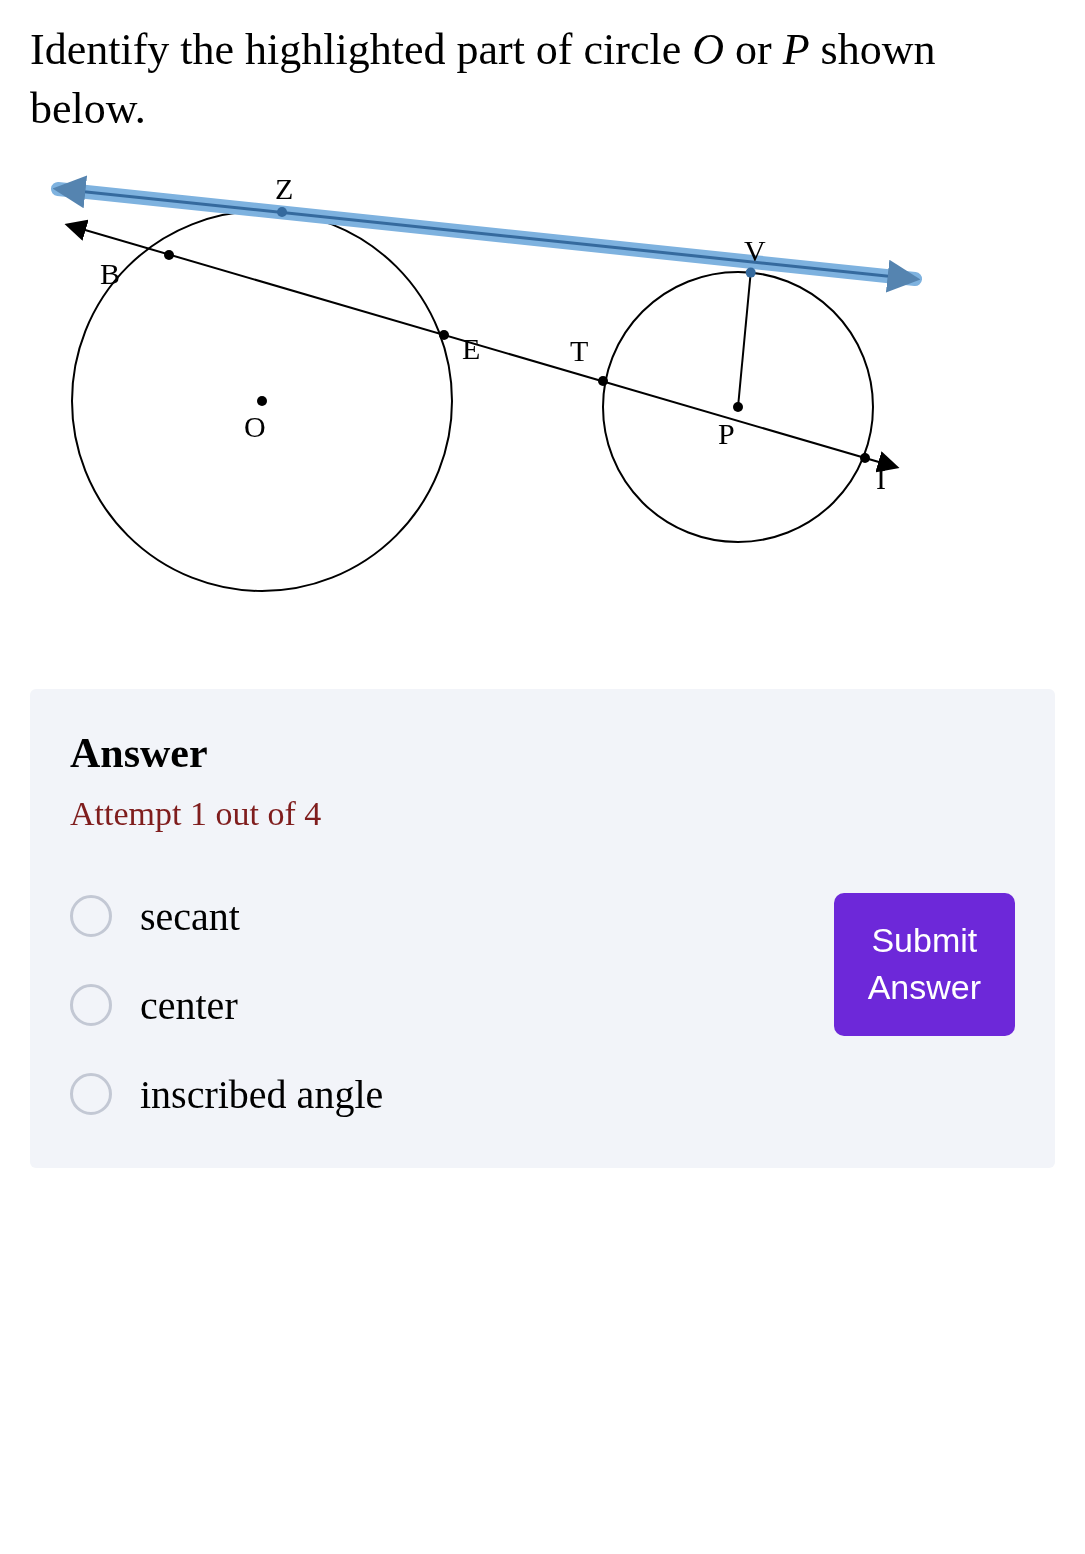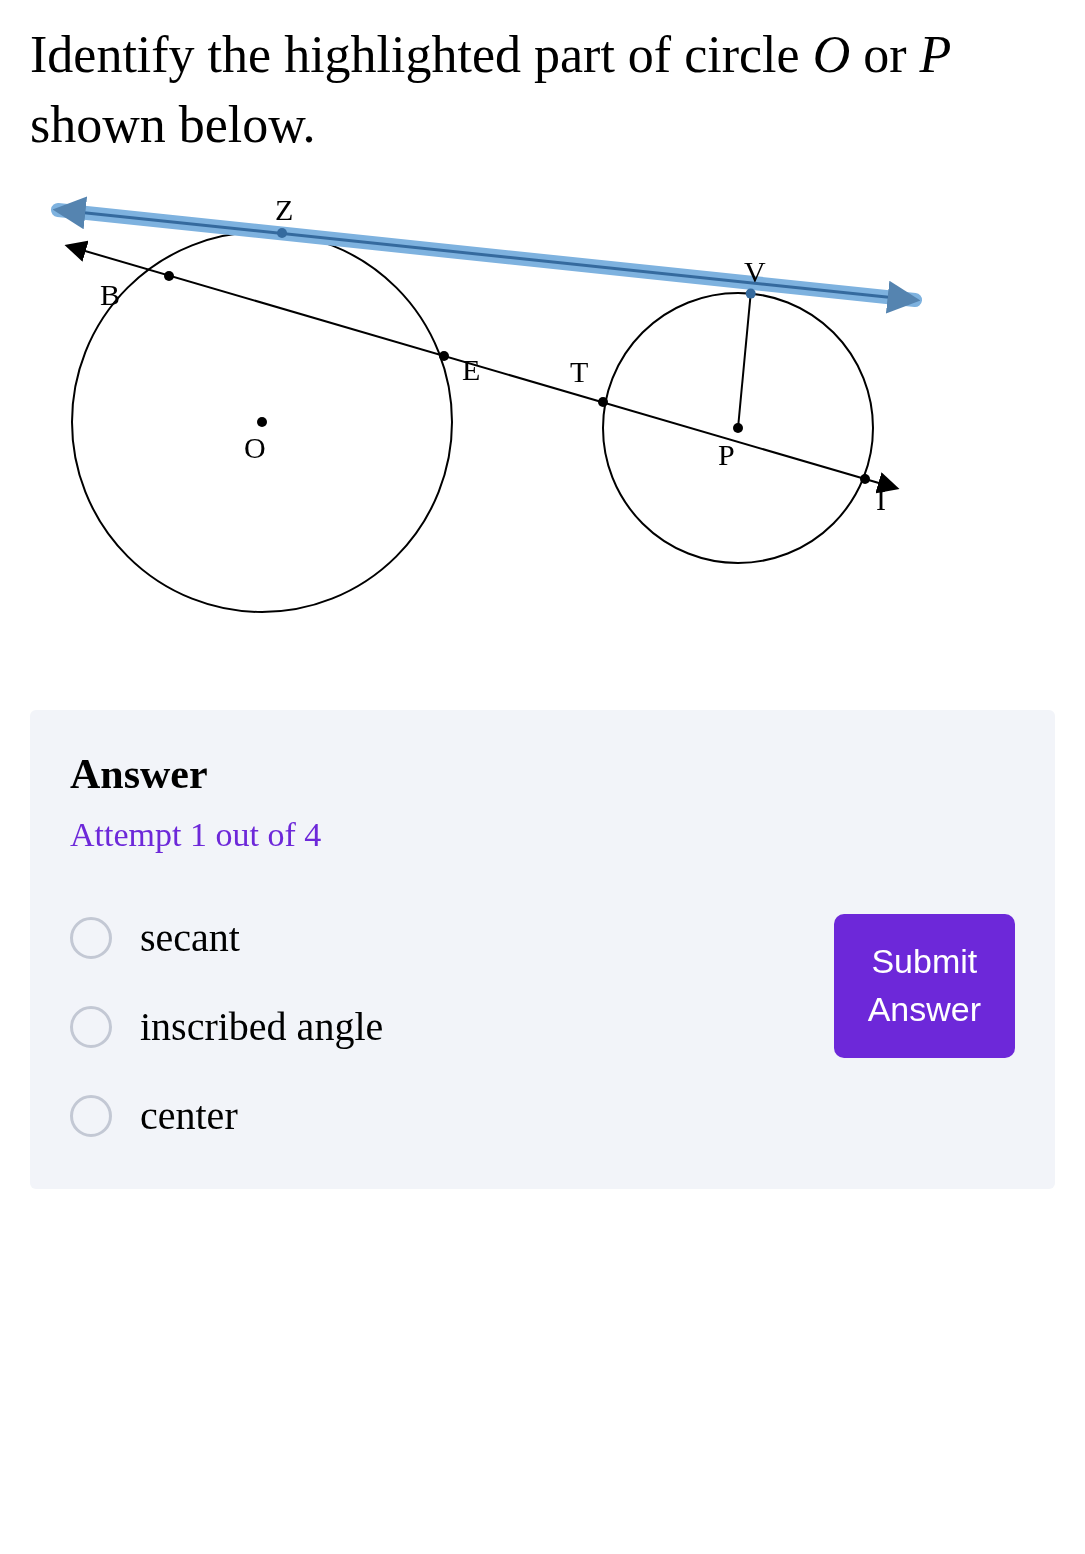"Identify the highlighted part of" .question { font-size: 52px -> 44px }
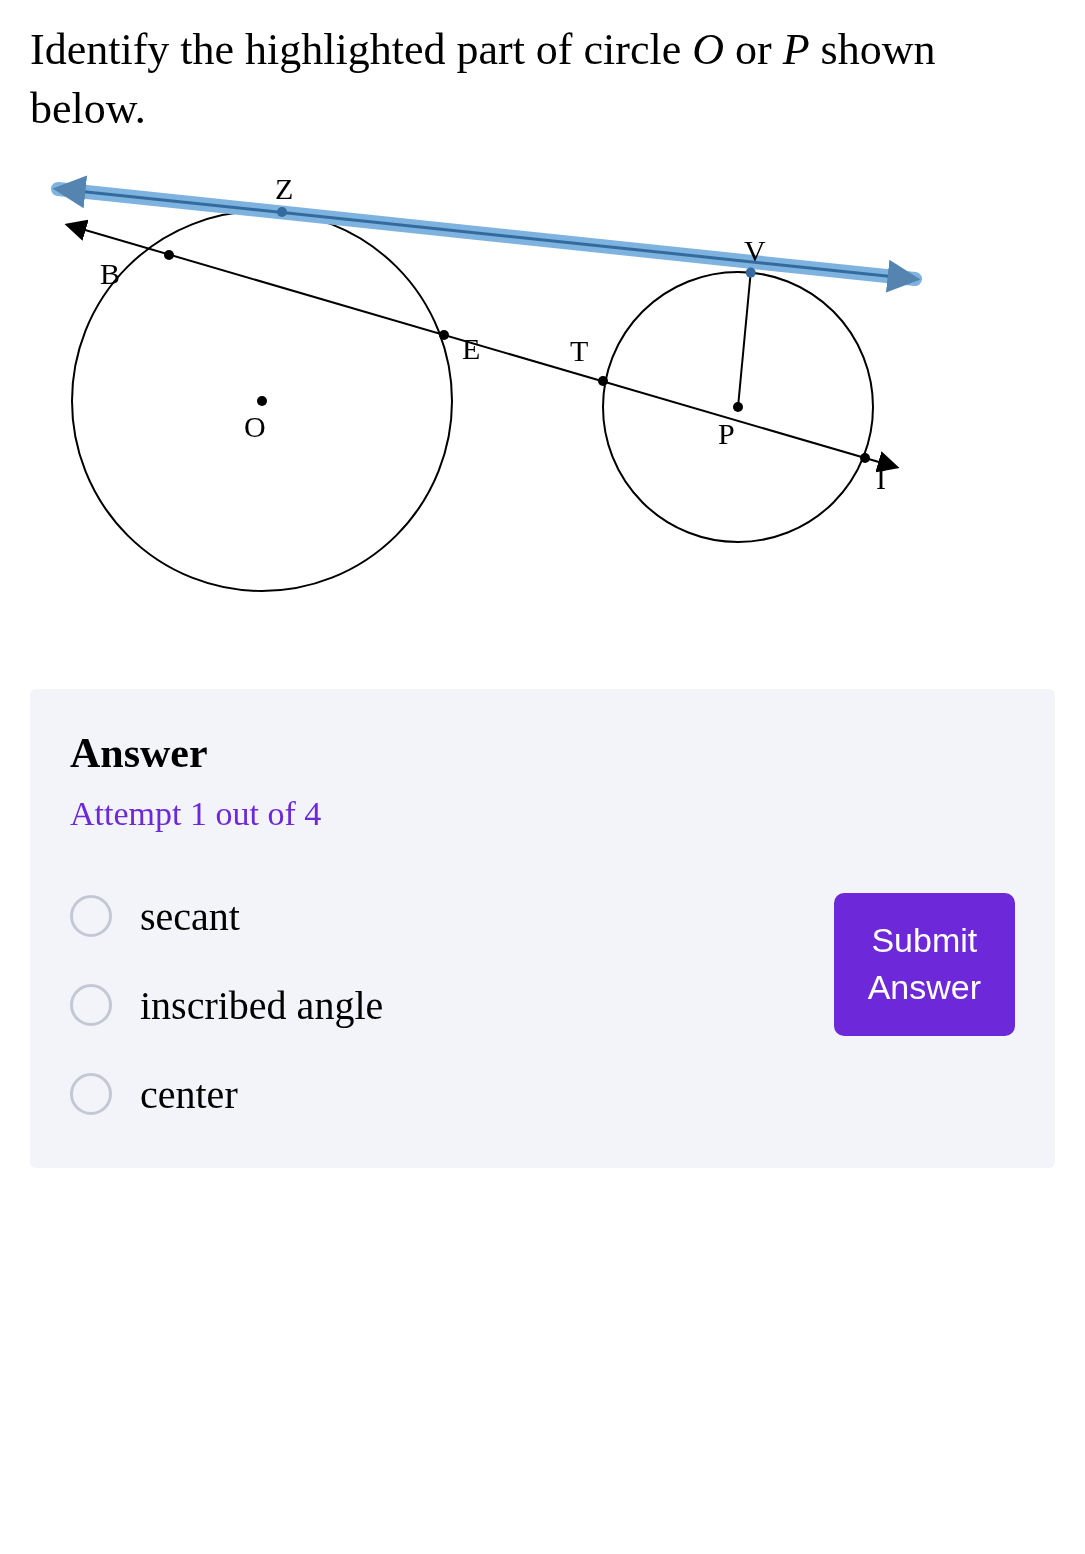"Attempt 1 out of 4" .attempt { color: #6d28d9 -> #7f1d1d }
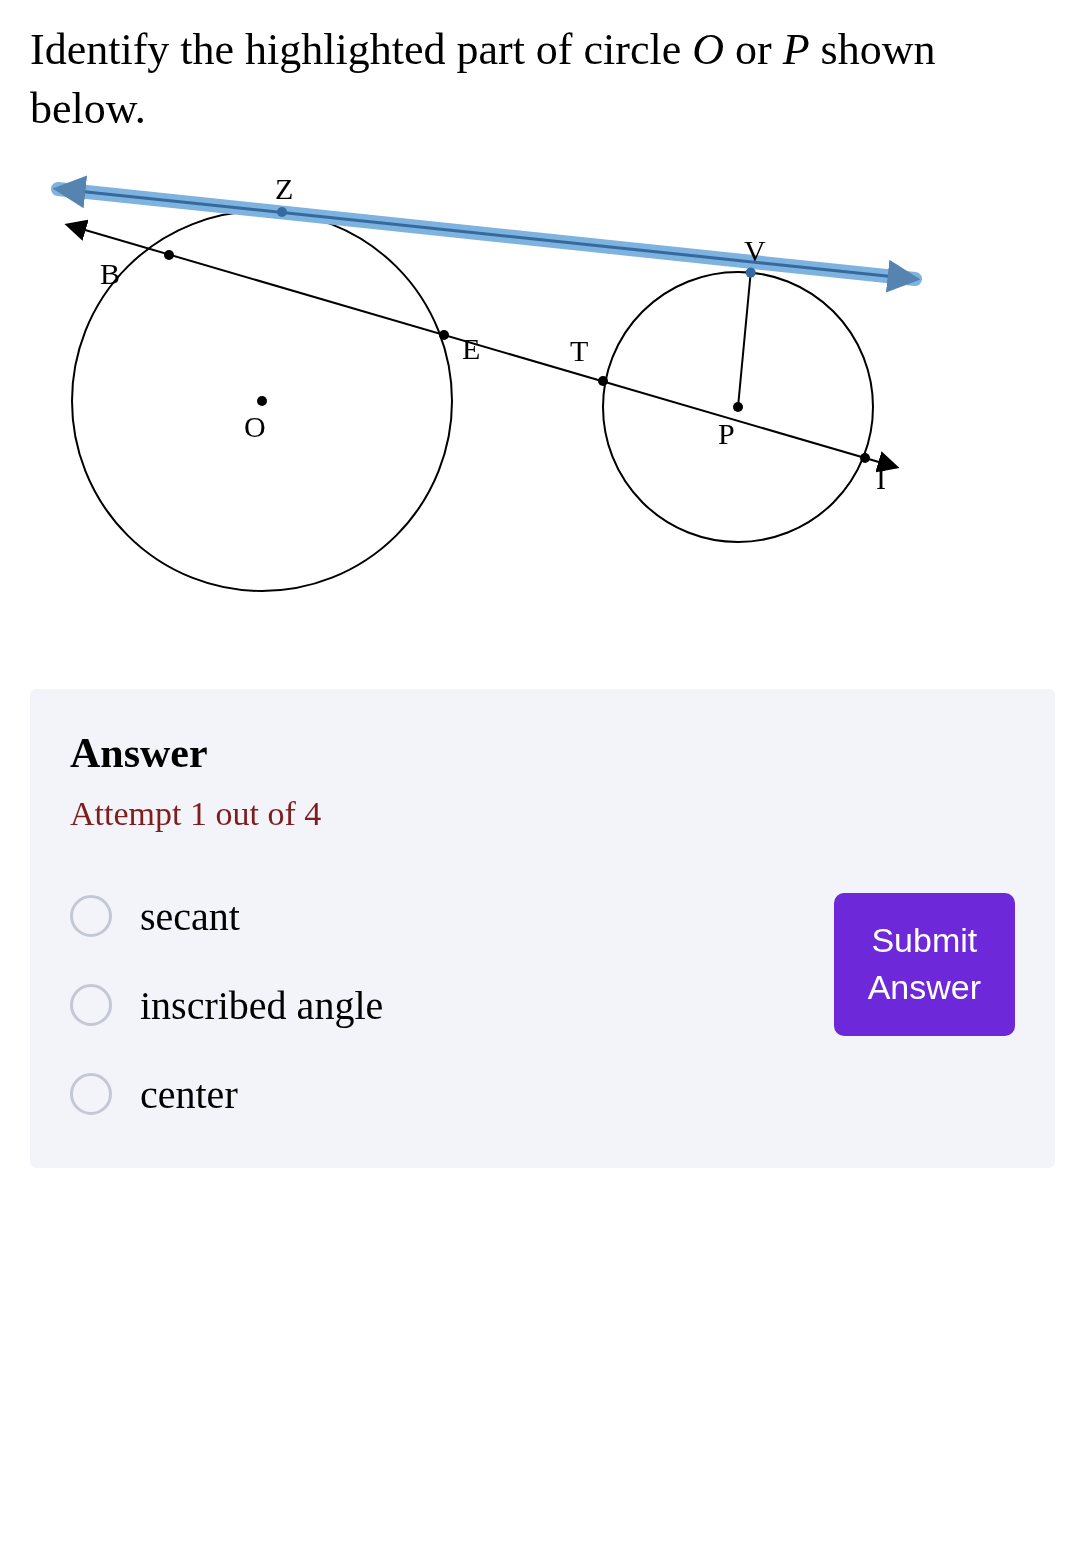"inscribed angle" label.option { order: before "center" -> after "center" }
